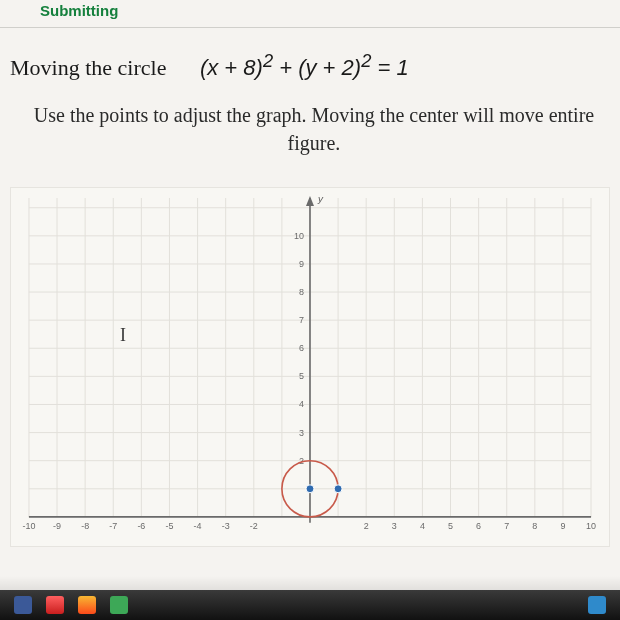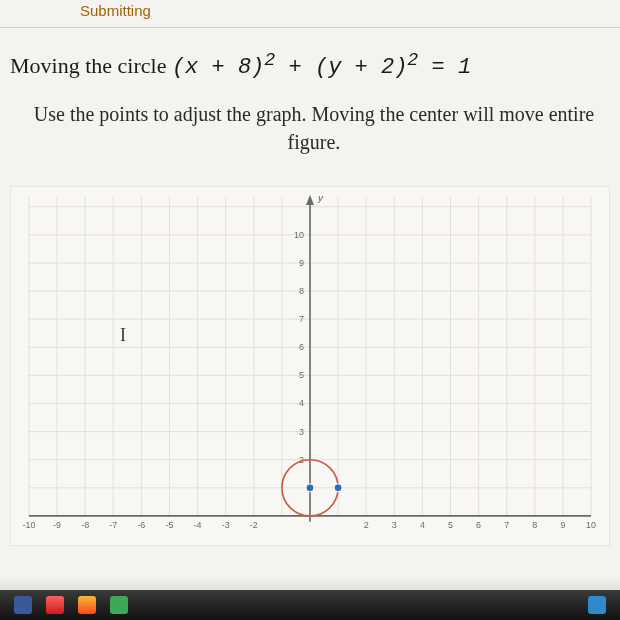"Submitting" .meta-label { color: #a16207 -> #15803d; font-weight: 400 -> 700; margin-left: 40px -> none }
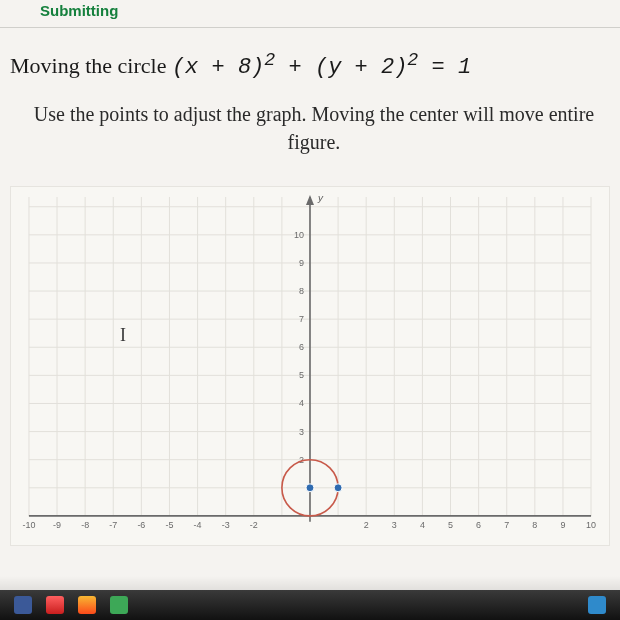"(x + 8)2 + (y" .eq { font-family: Liberation Mono, monospace -> Liberation Sans, sans-serif; margin-left: none -> 28px }
